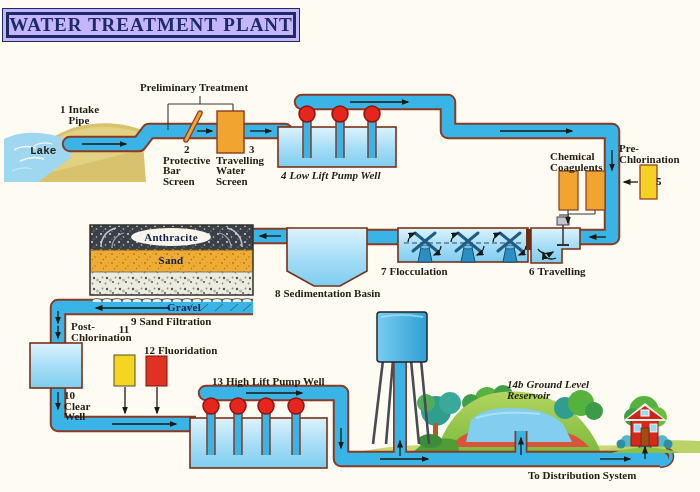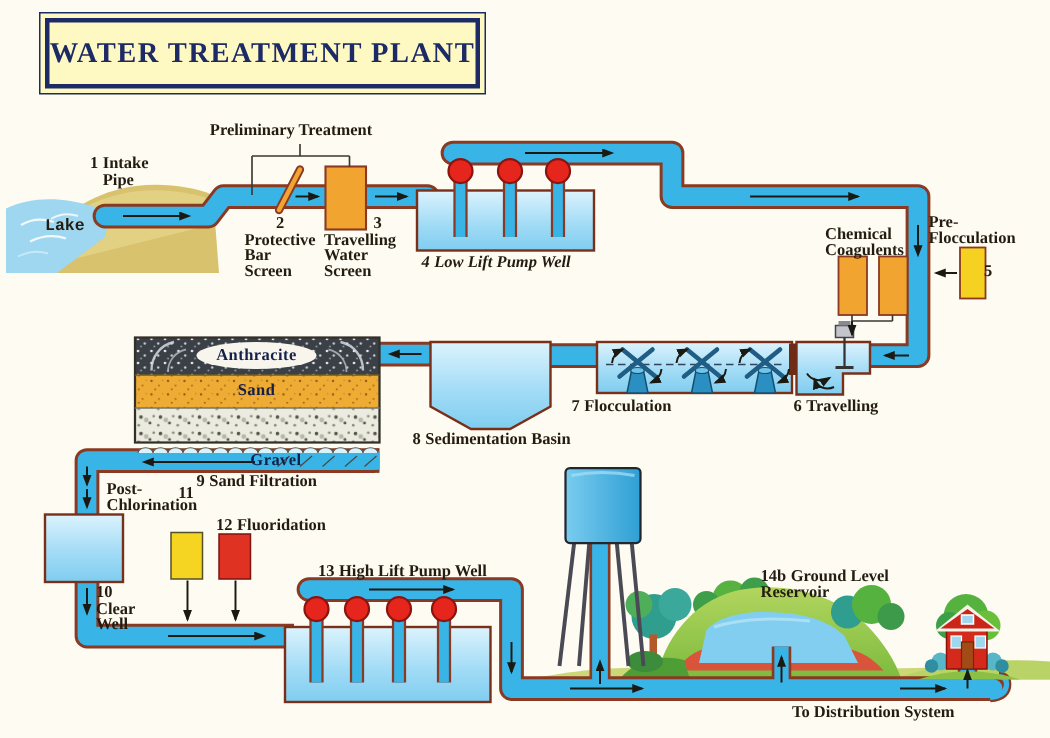"WATER TREATMENT PLANT" .titleBox { background: #fef9c3 -> #c4b5fd; height: 55px -> 34px; left: 26px -> 2px }
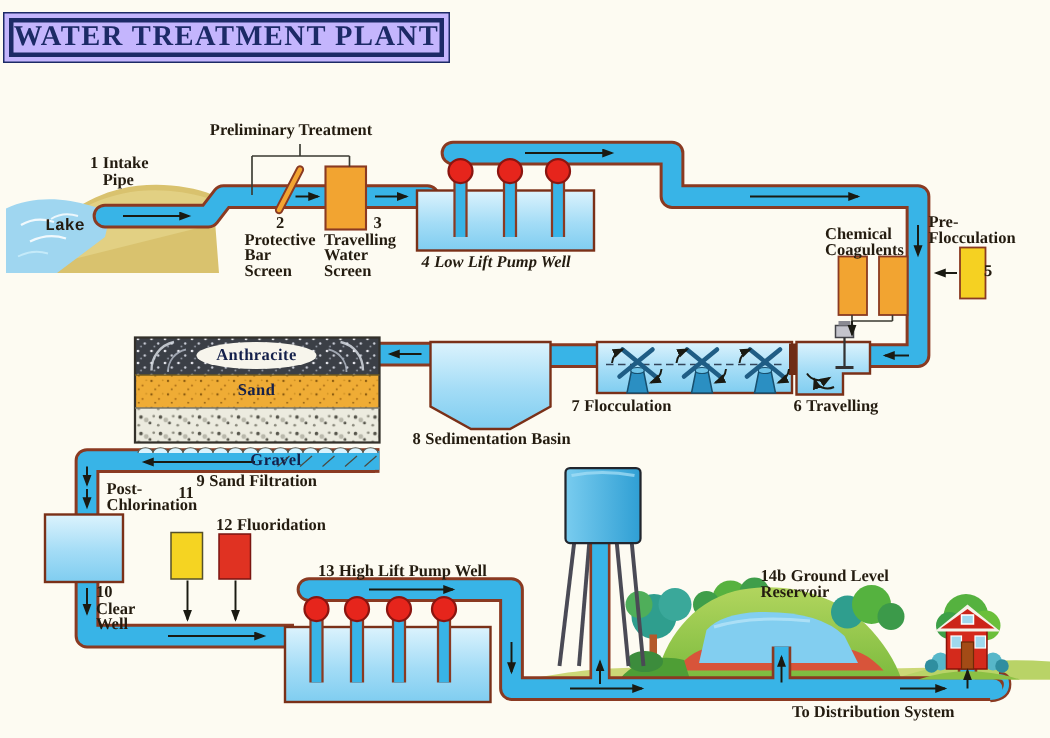"Pre-" div.lbl { text: Flocculation -> Chlorination }
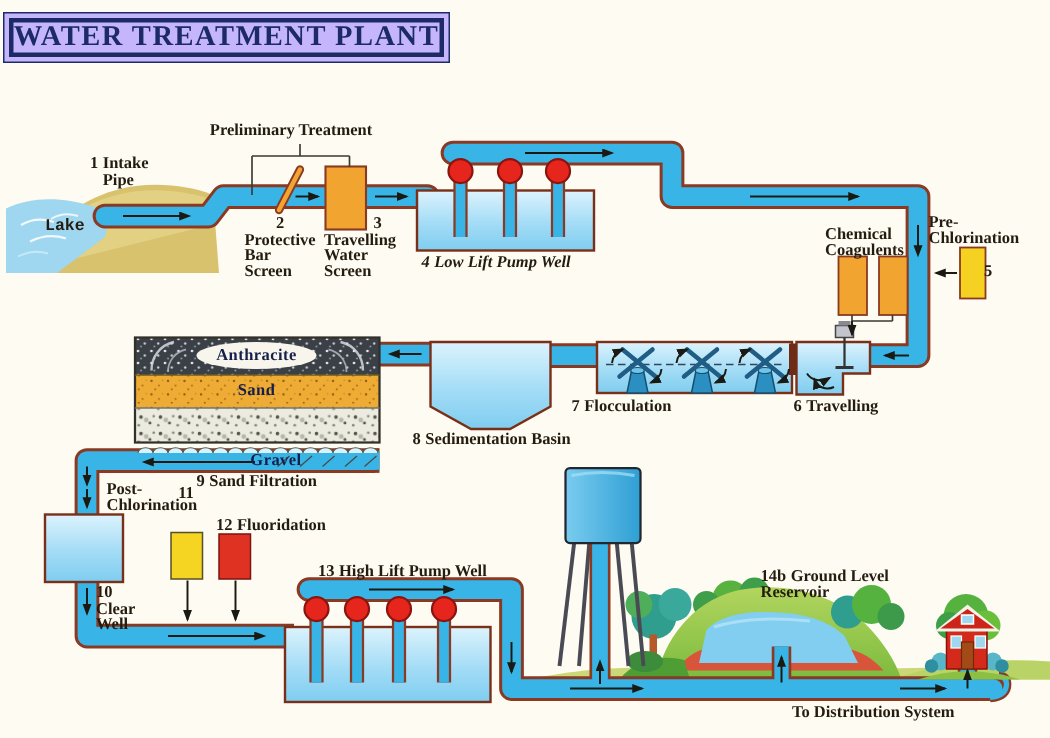"14b Ground Level" div.lbl { font-style: none -> italic }
